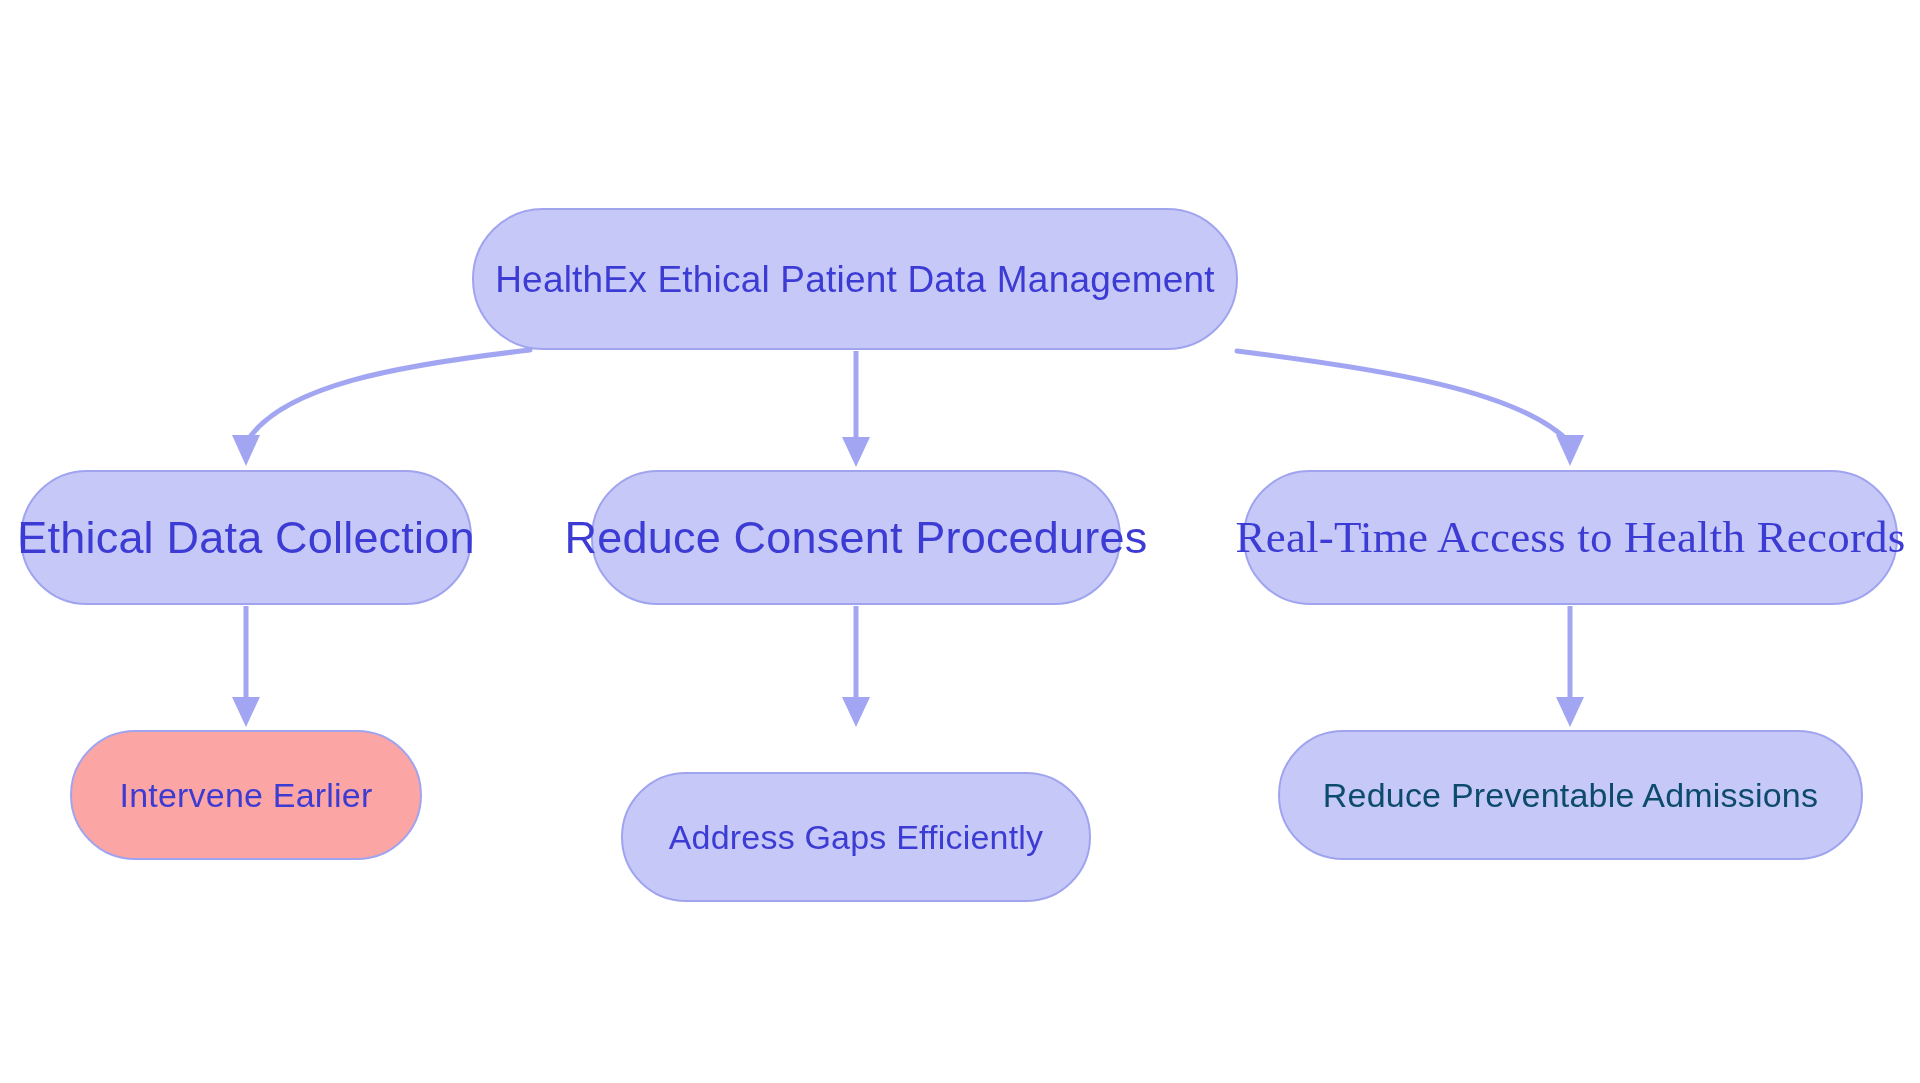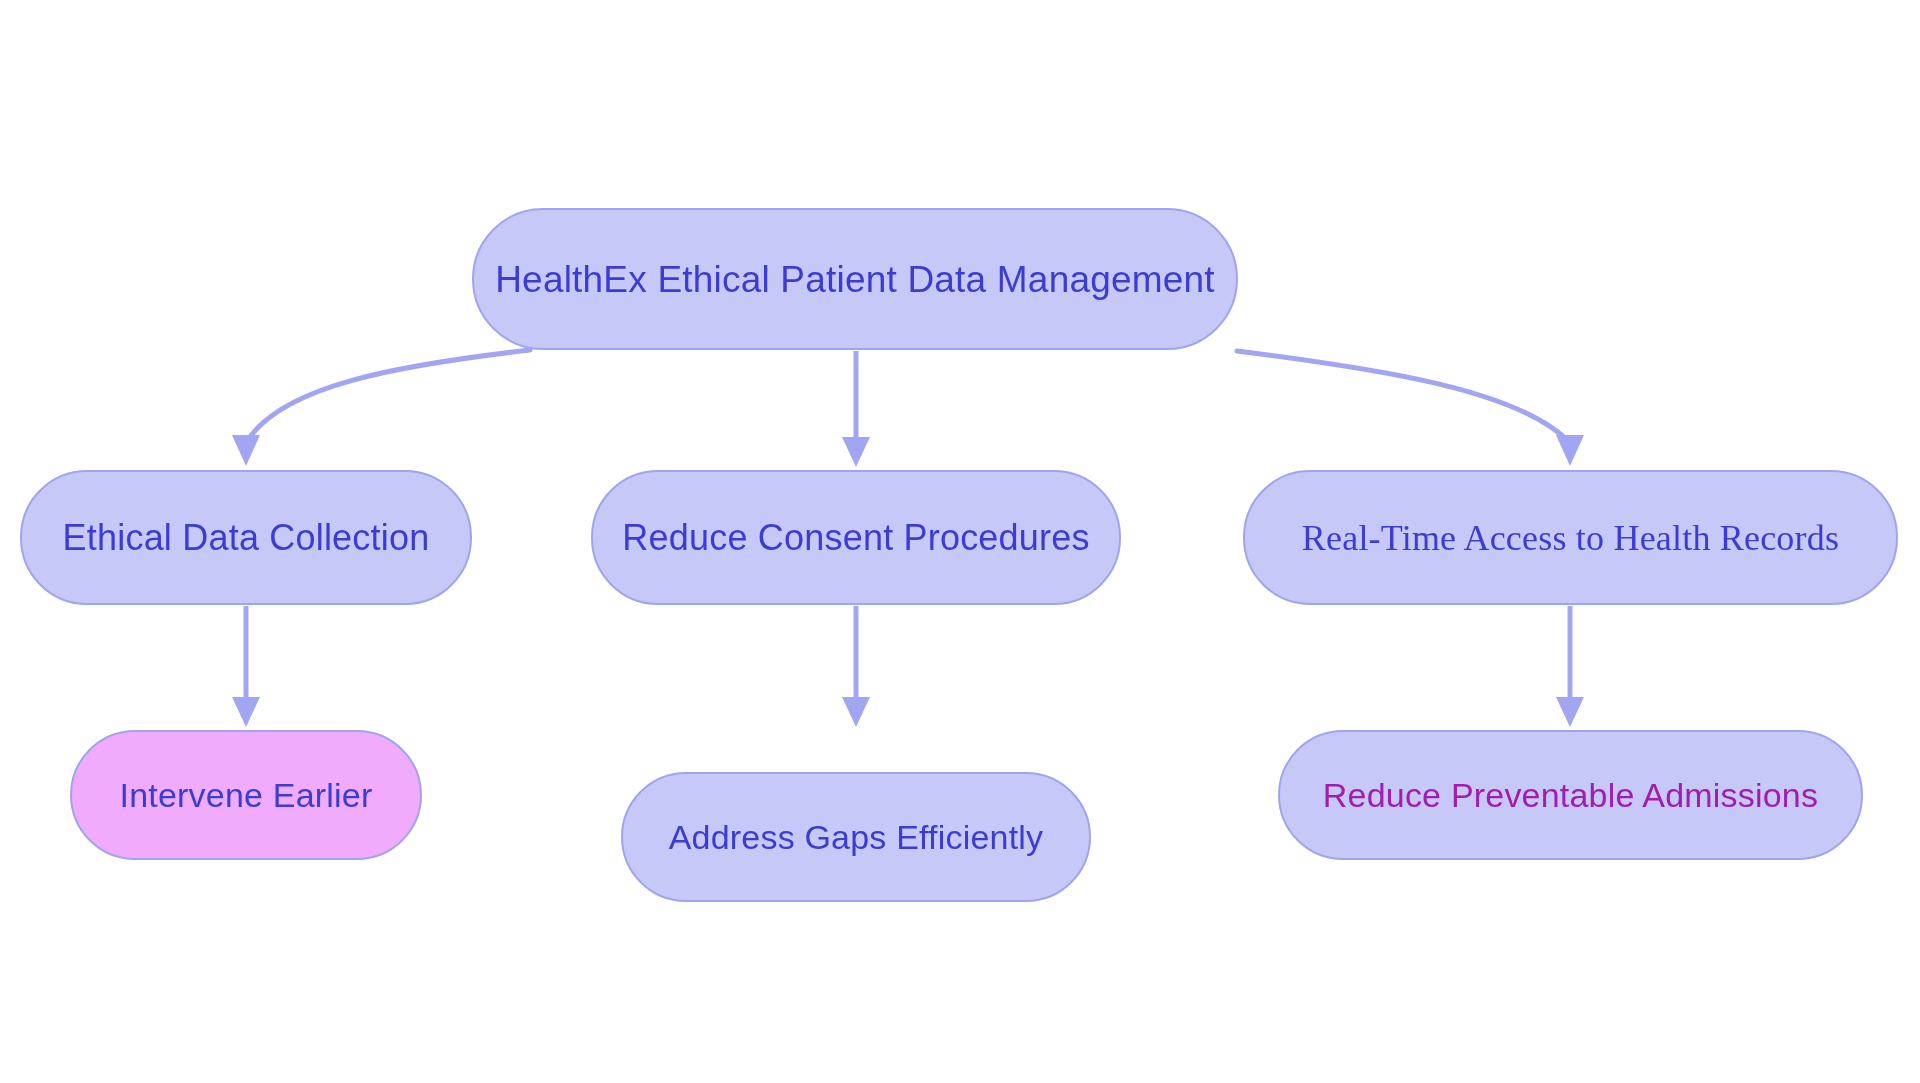"Ethical Data Collection" .row-mid .node-label { font-size: 36px -> 45px }
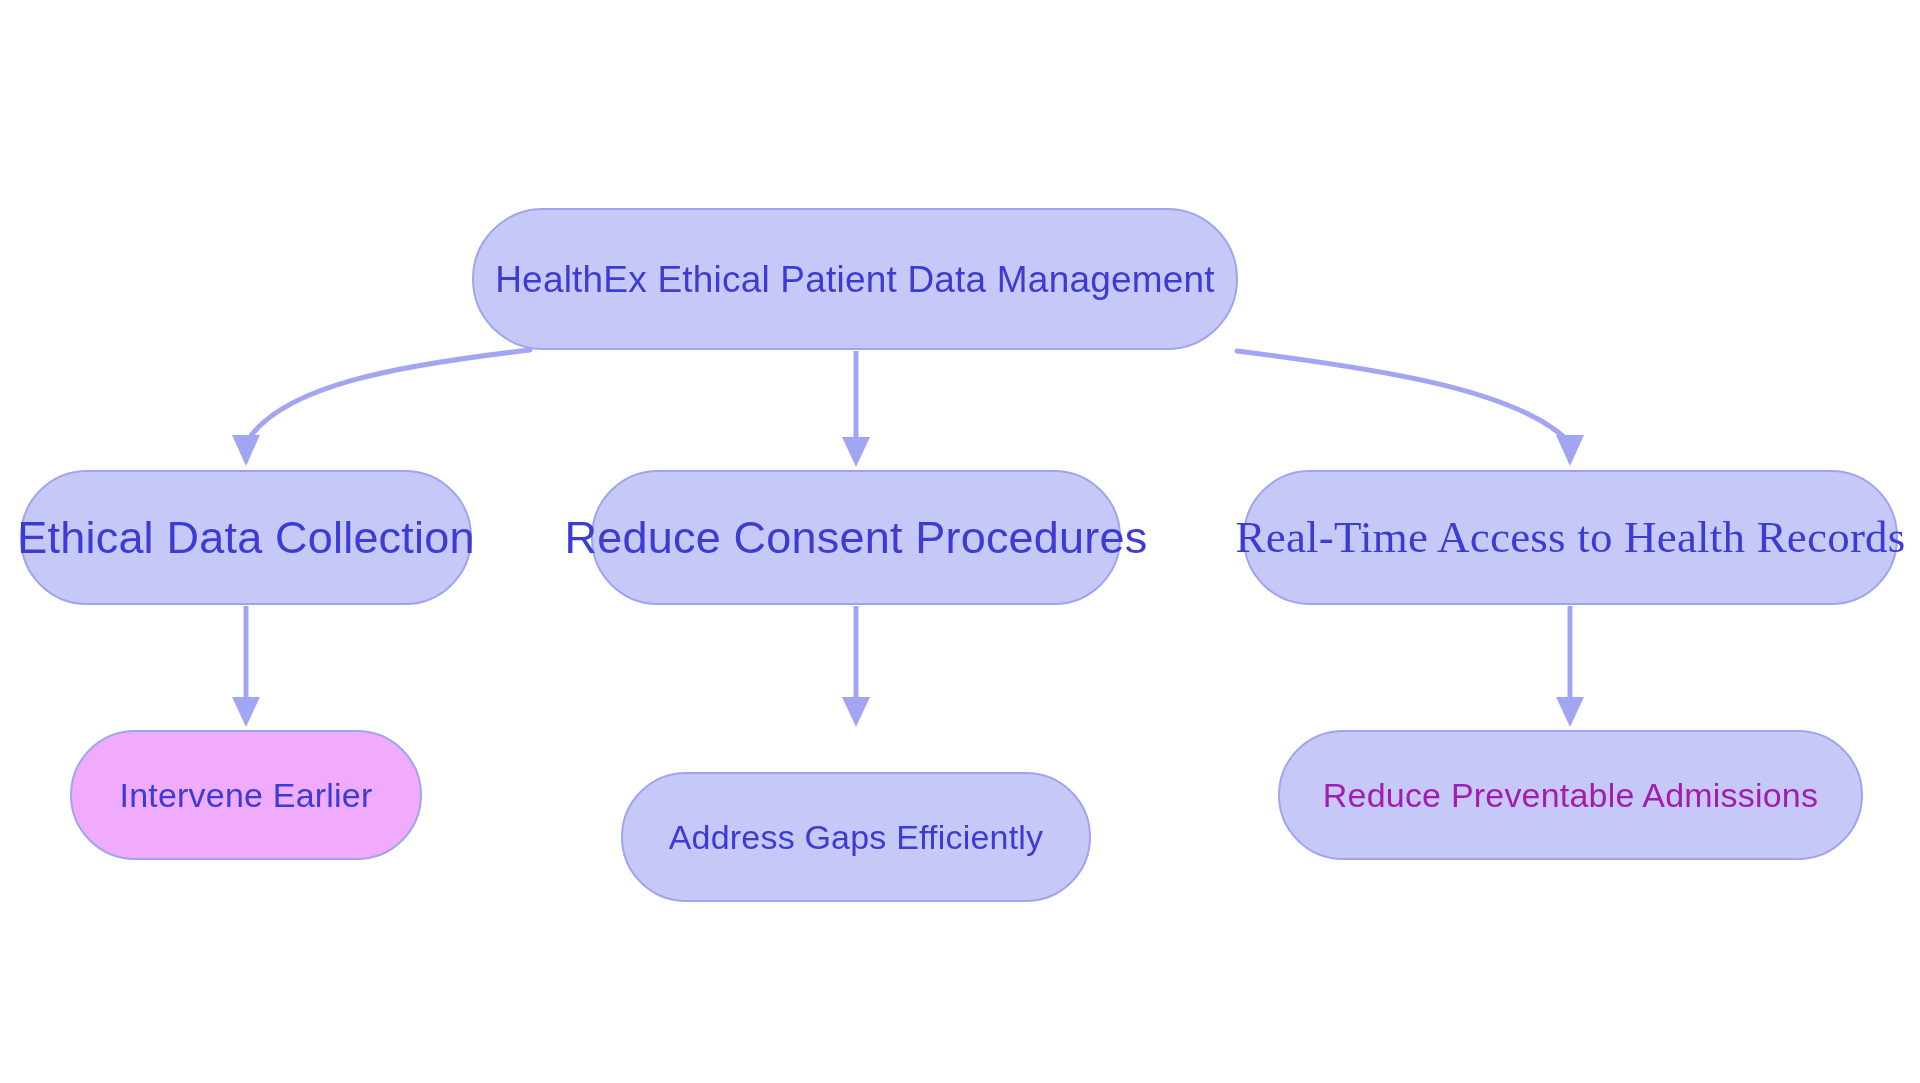"Intervene Earlier" div.node { background: #f0abfc -> #fca5a5 }
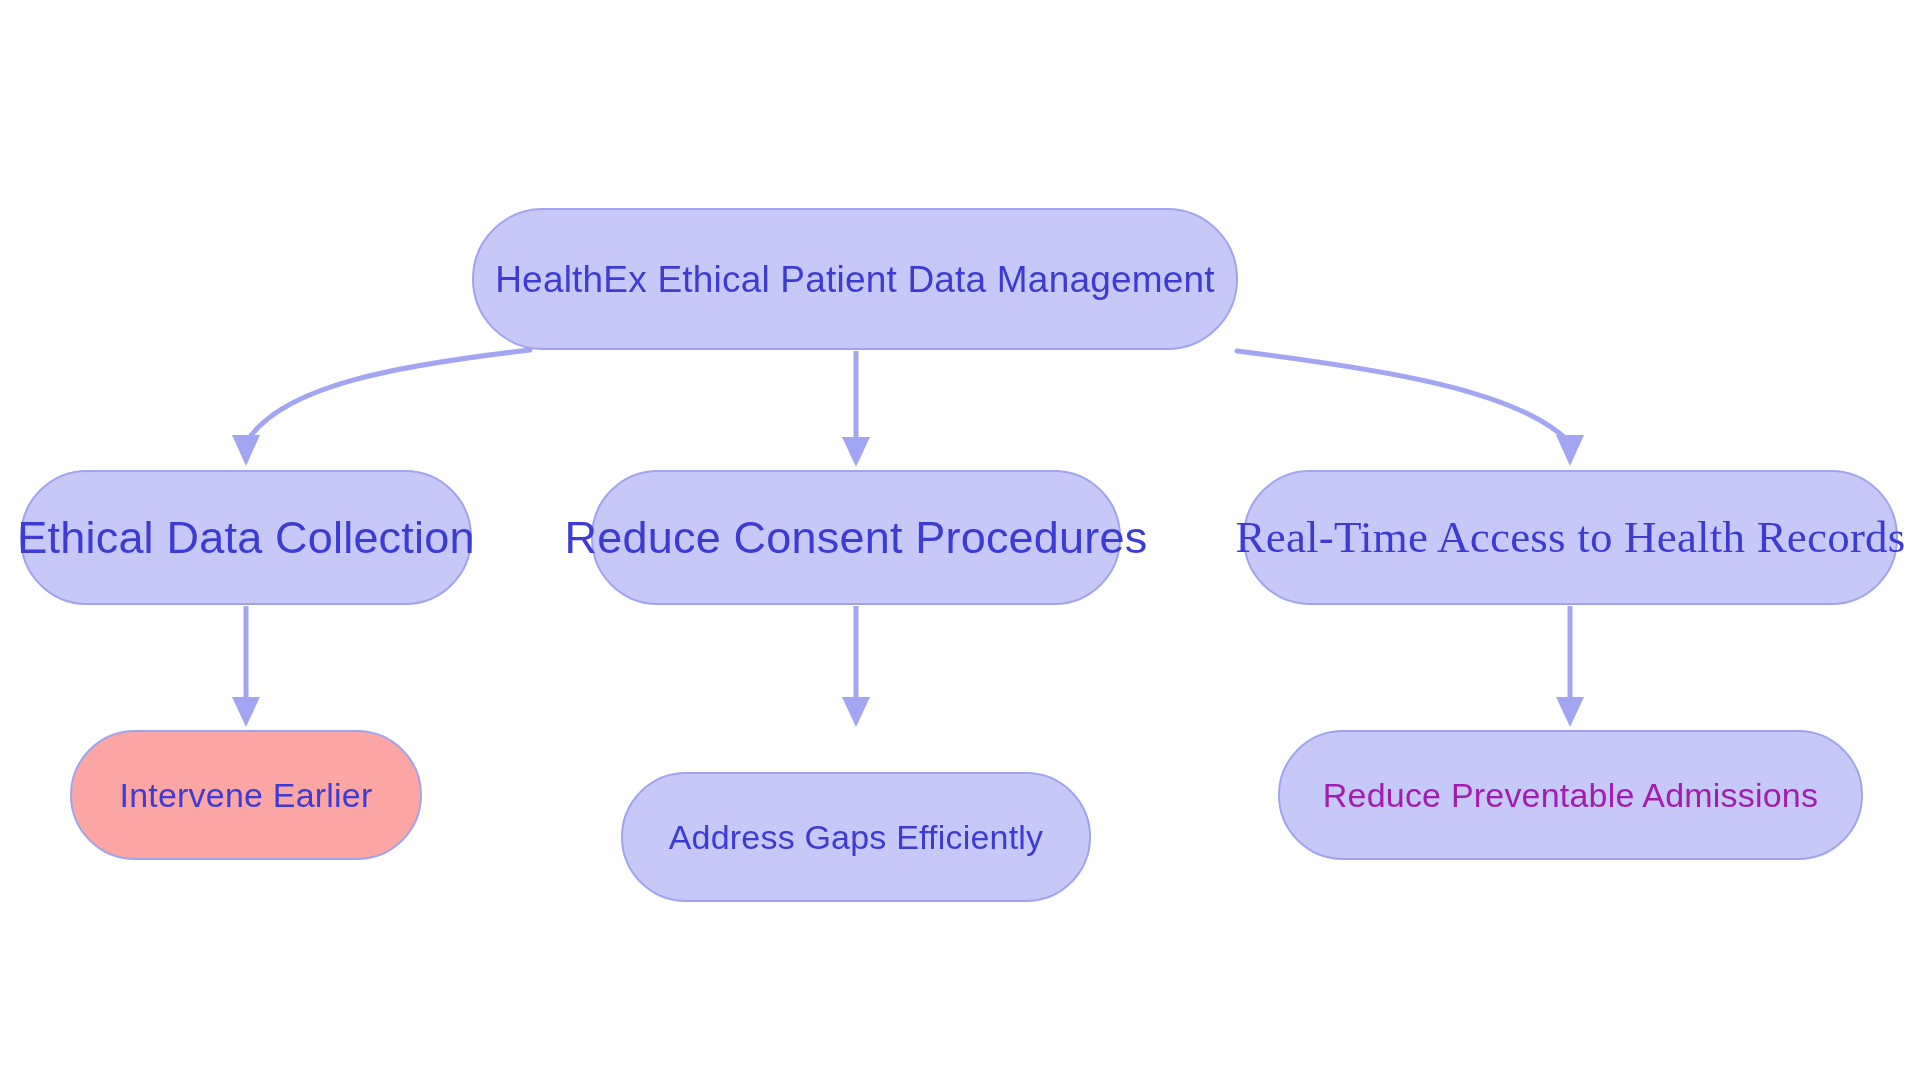"Reduce Preventable Admissions" div.node { color: #a21caf -> #0c4a6e }
